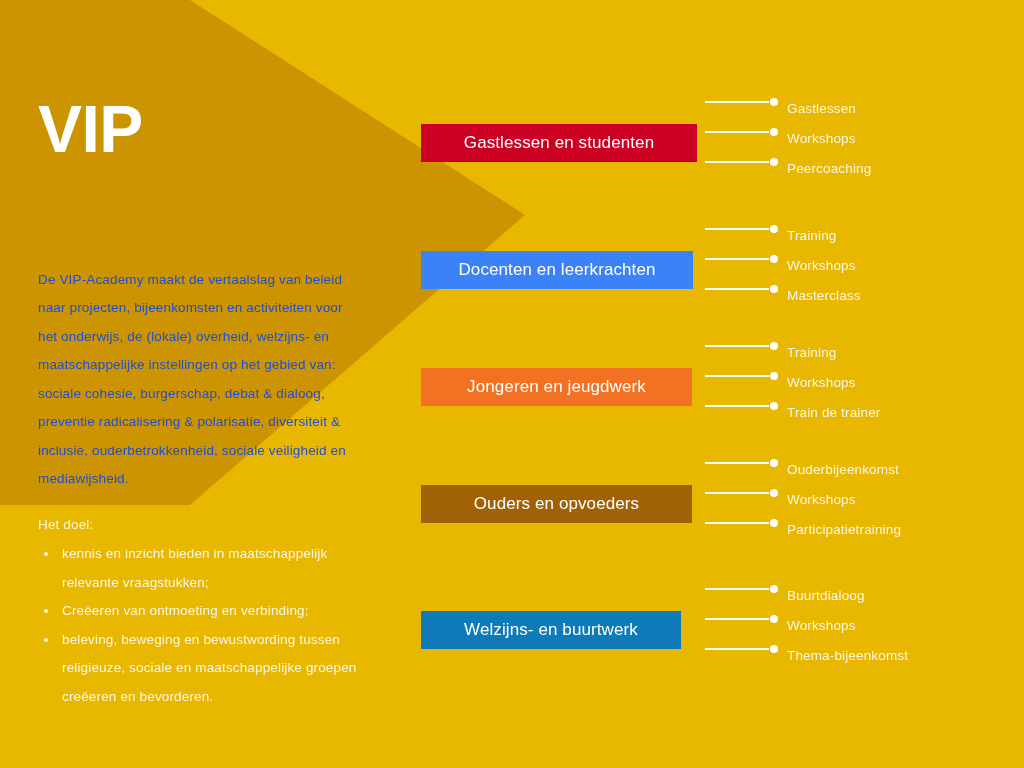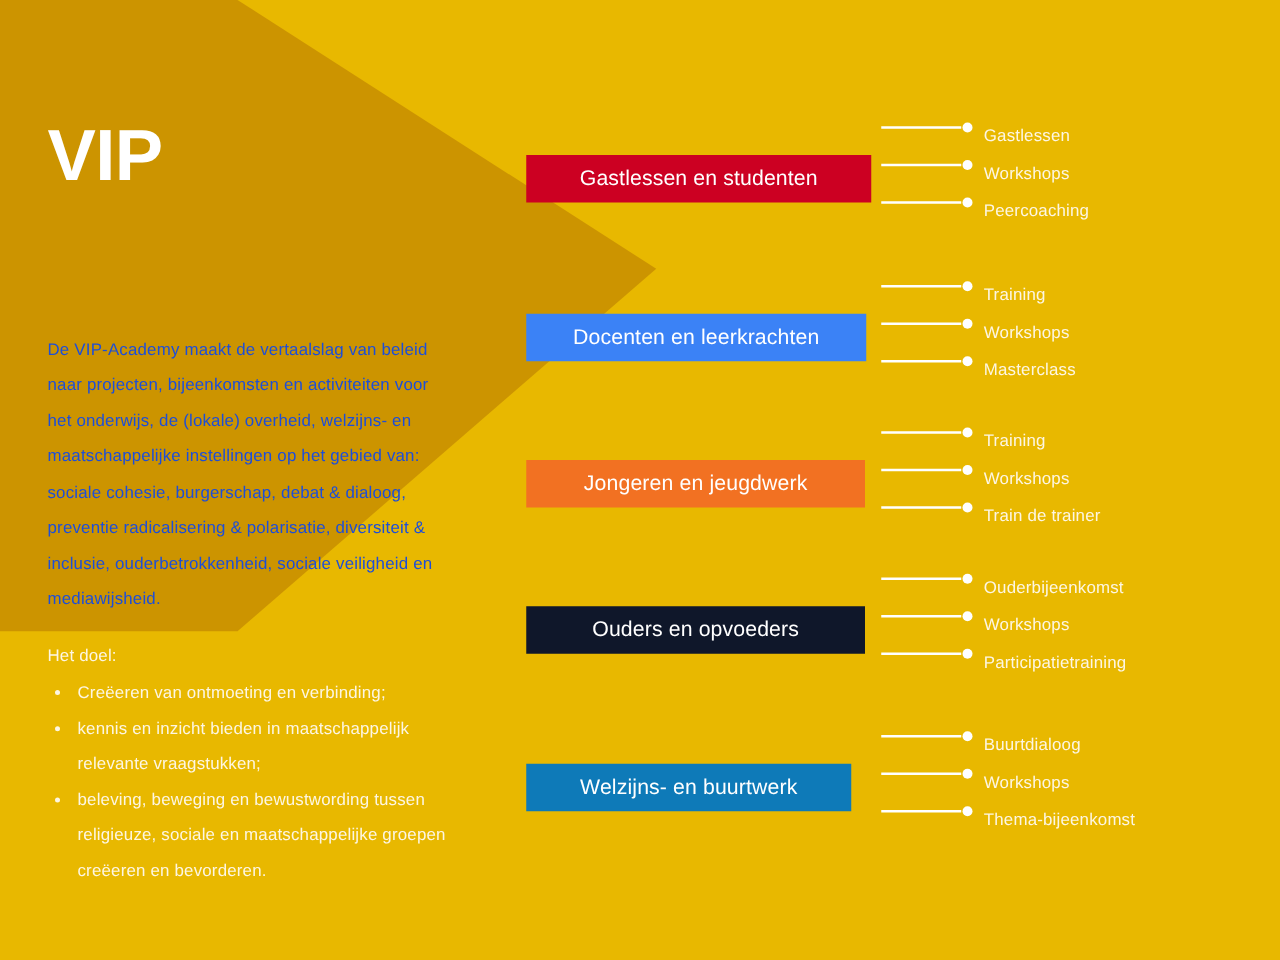"VIP" .title { font-size: 58px -> 66px }
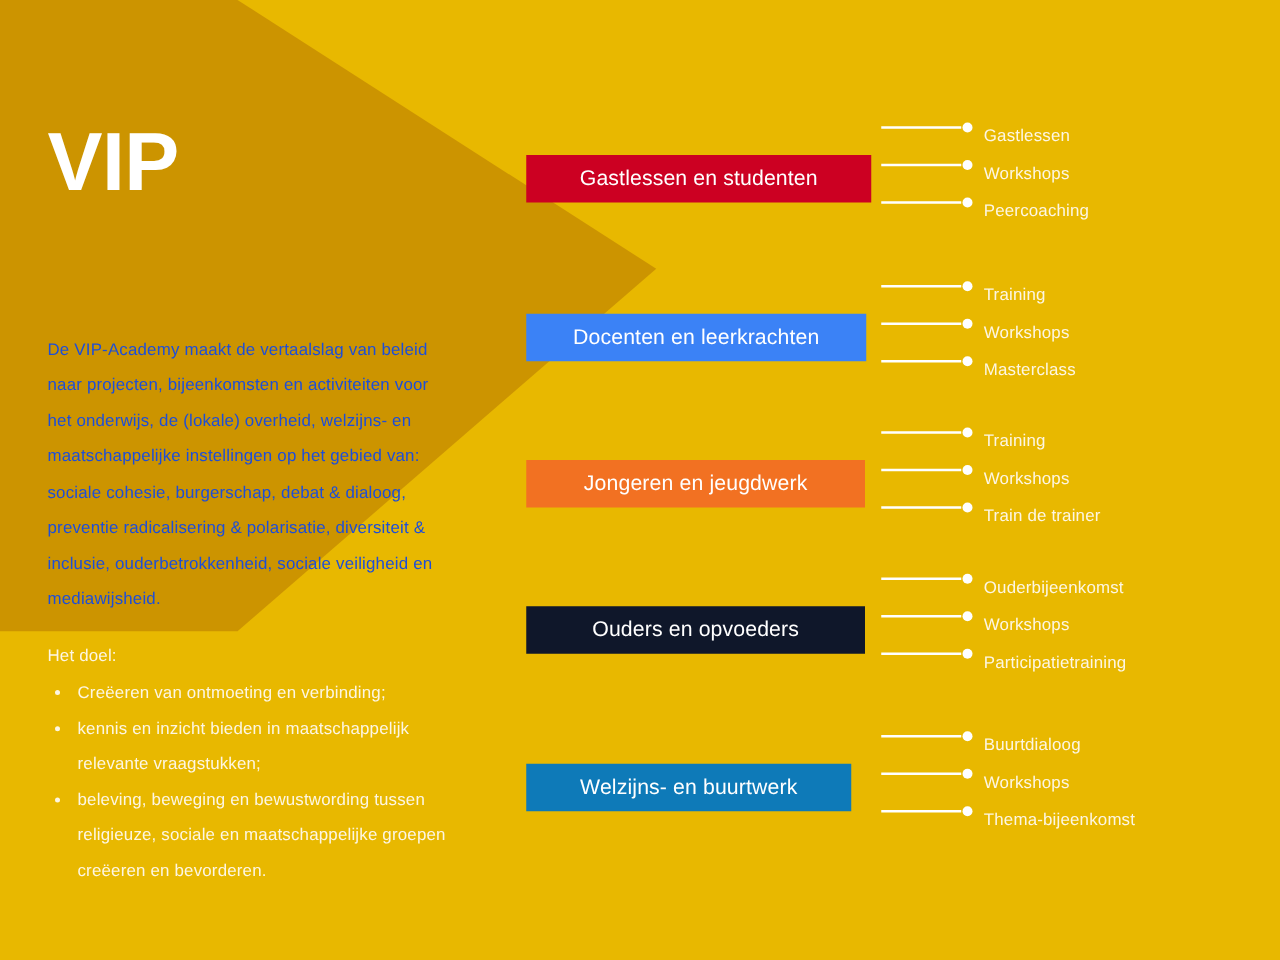"Ouders en opvoeders" div.bar { background: #0f172a -> #a16207 }
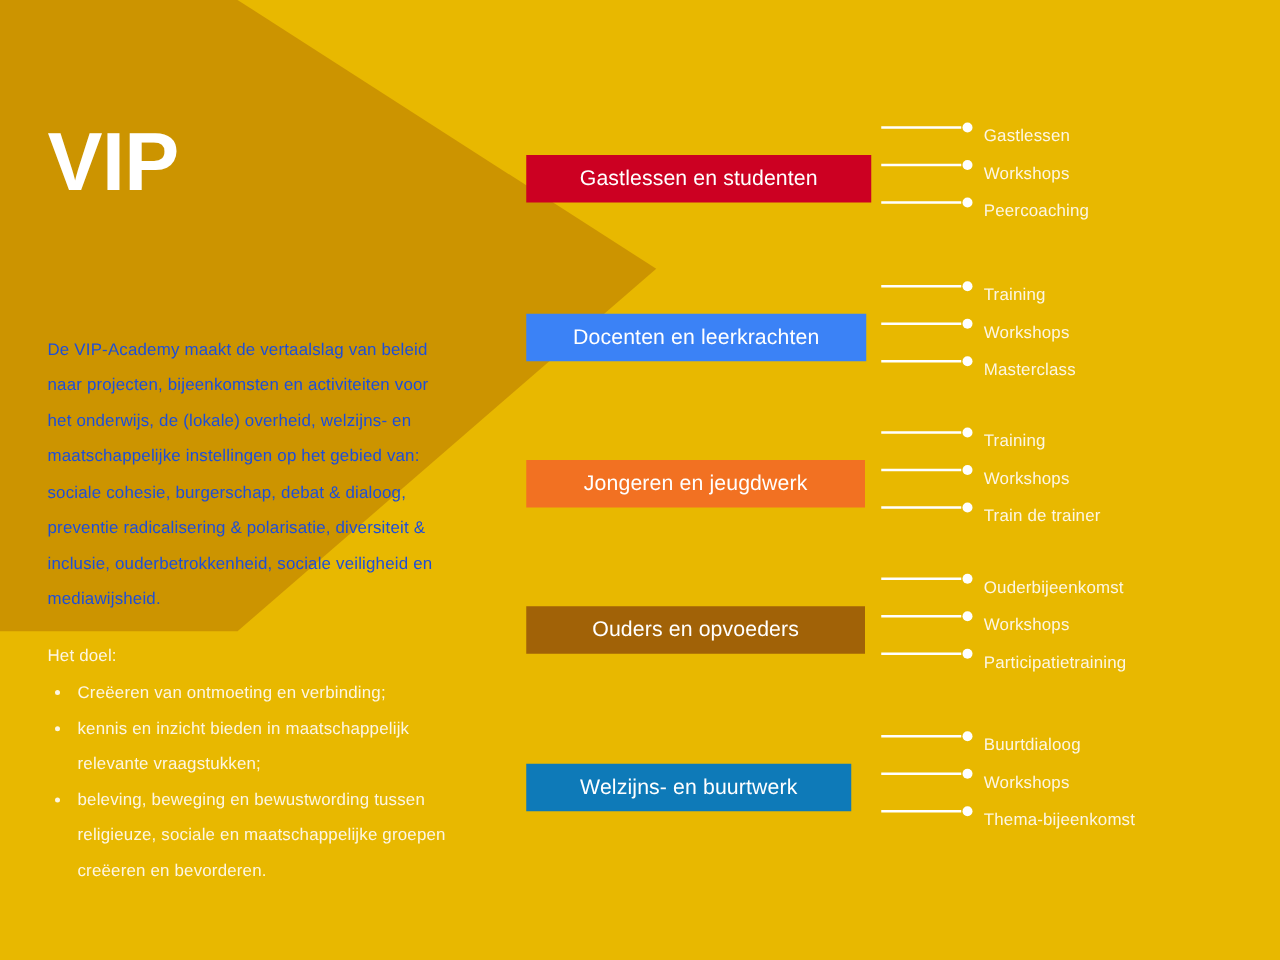"Creëeren van ontmoeting en verbinding;" li.goal-item { order: before "kennis en inzicht bieden in" -> after "kennis en inzicht bieden in" }
